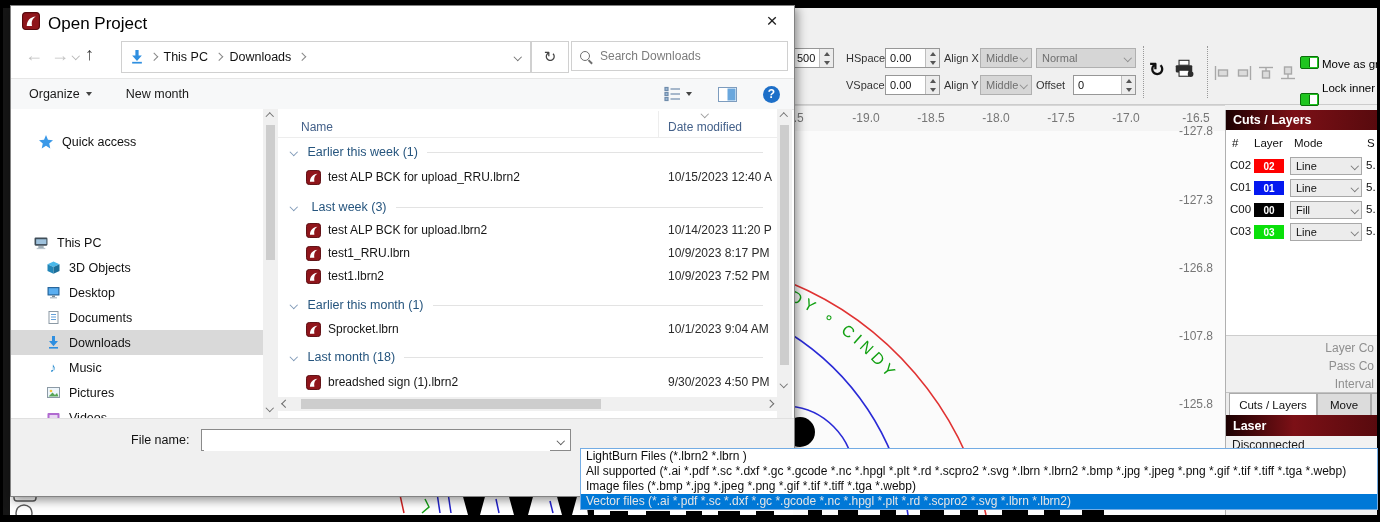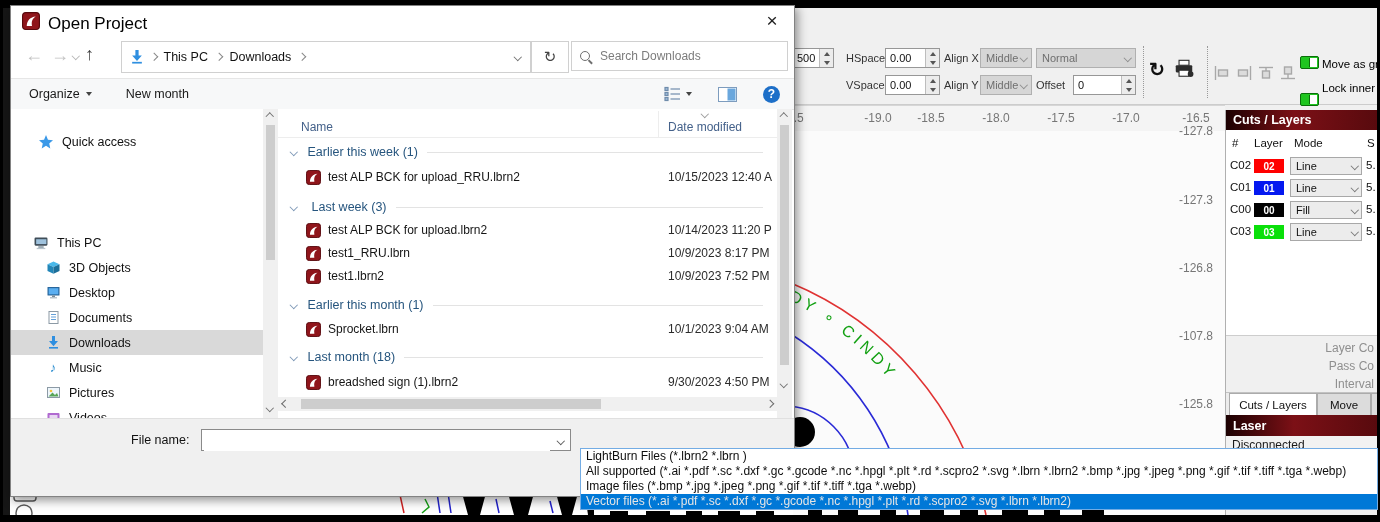"-19.0" span.ruler-num { left: 88px -> 76px }
